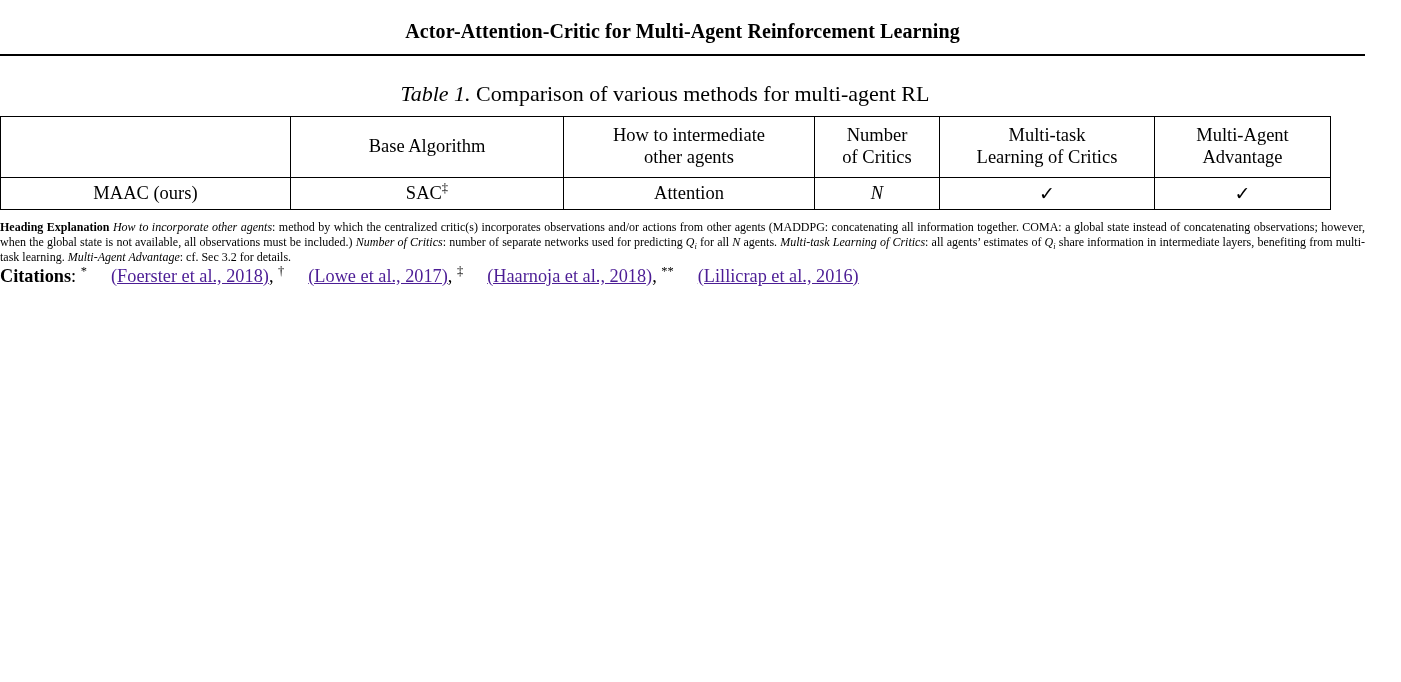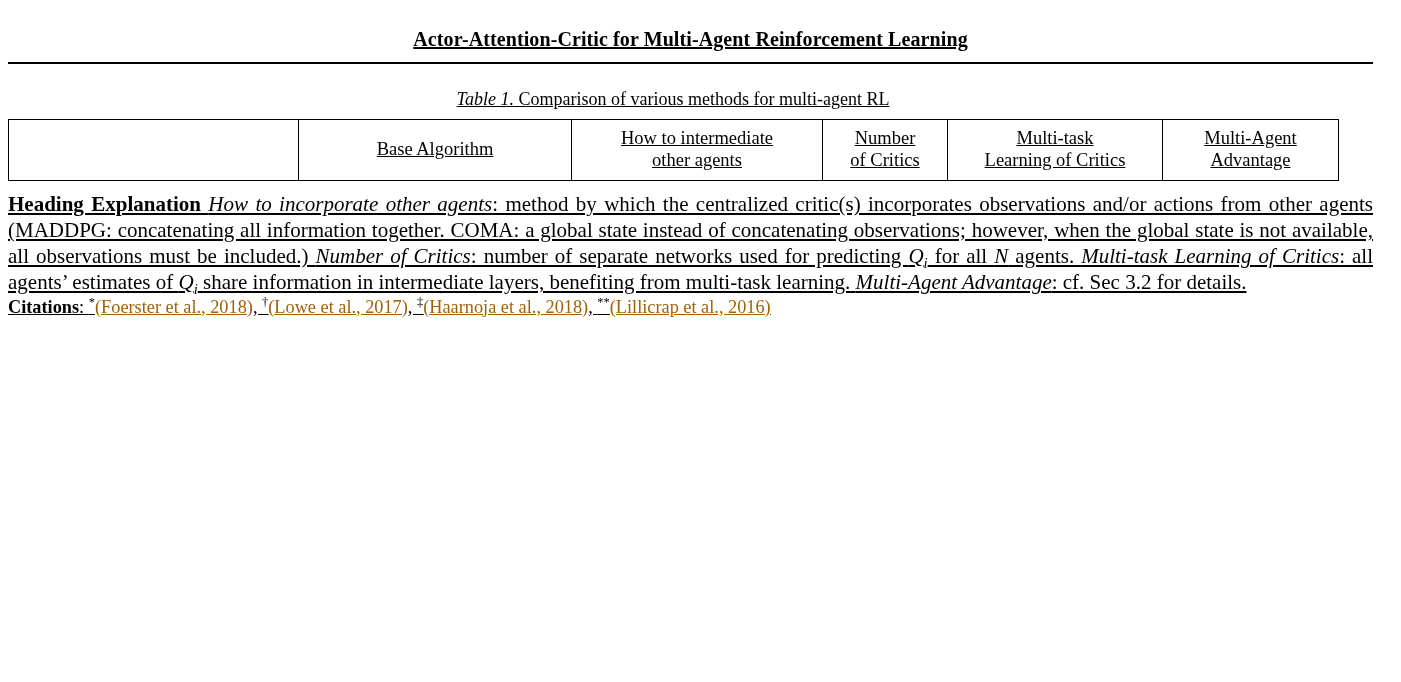"Actor-Attention-Critic for Multi-Agent" .page { padding: 8px -> 0; text-decoration: underline -> none }
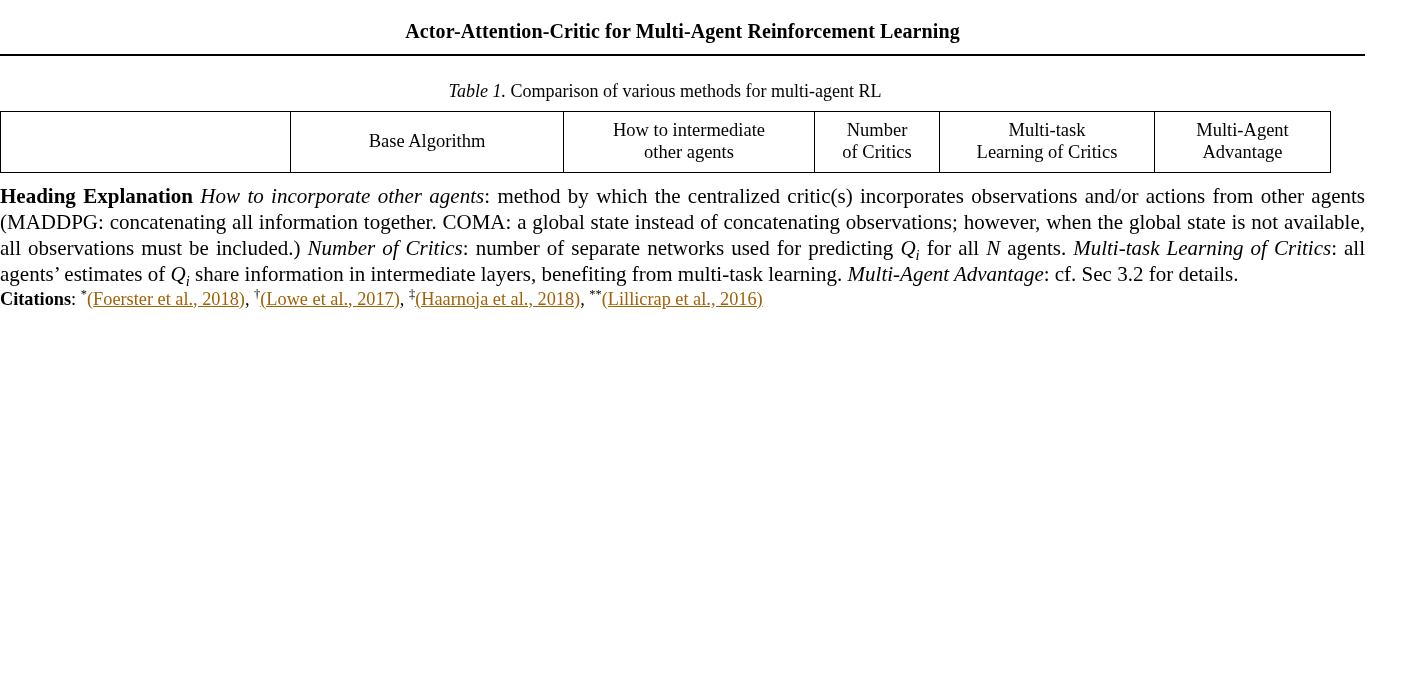"Table 1. Comparison of various" .caption { font-size: 18px -> 22px }
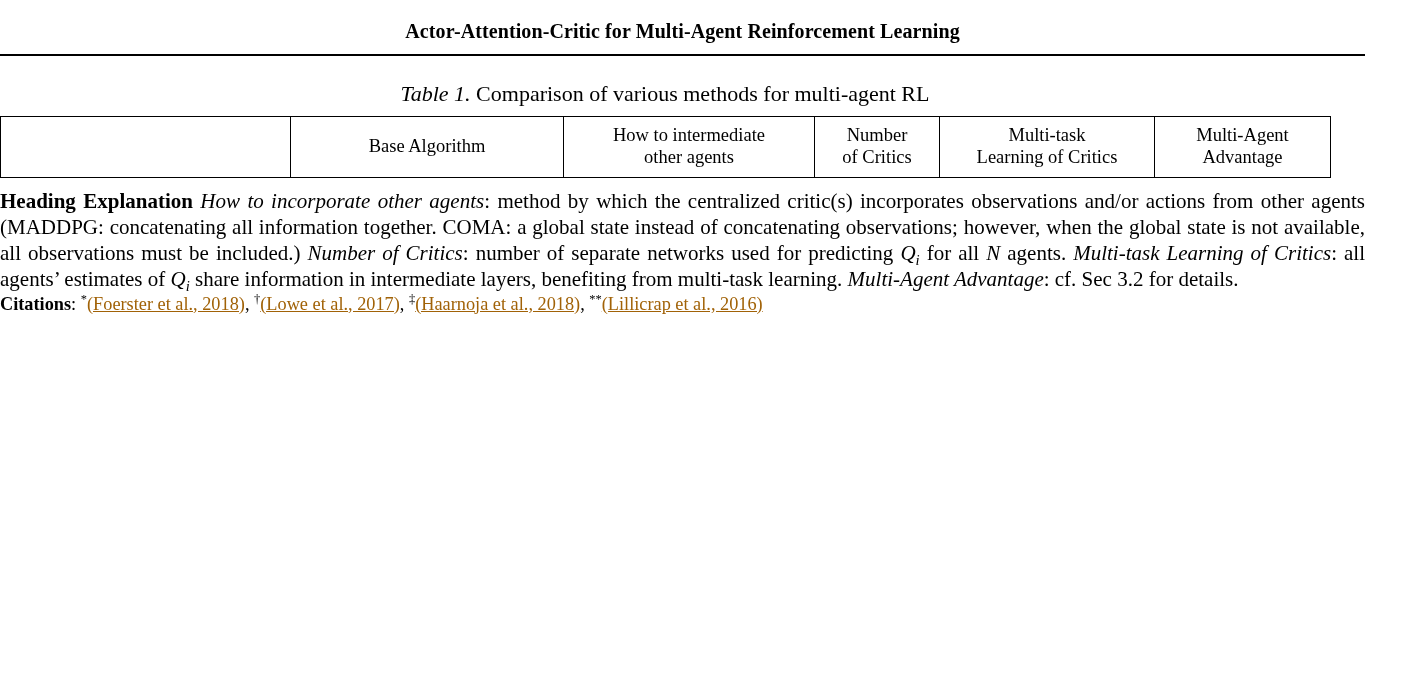"MAAC (ours)" tr.r-one { html: none -> <tr> <td><span>MAAC (ours)</span><sup></sup></td> <td><span>SAC</span><sup>‡</sup></td> <td><span>Attention</span></td> <td>N</td> <td>✓</td> <td>✓</td> </tr> }
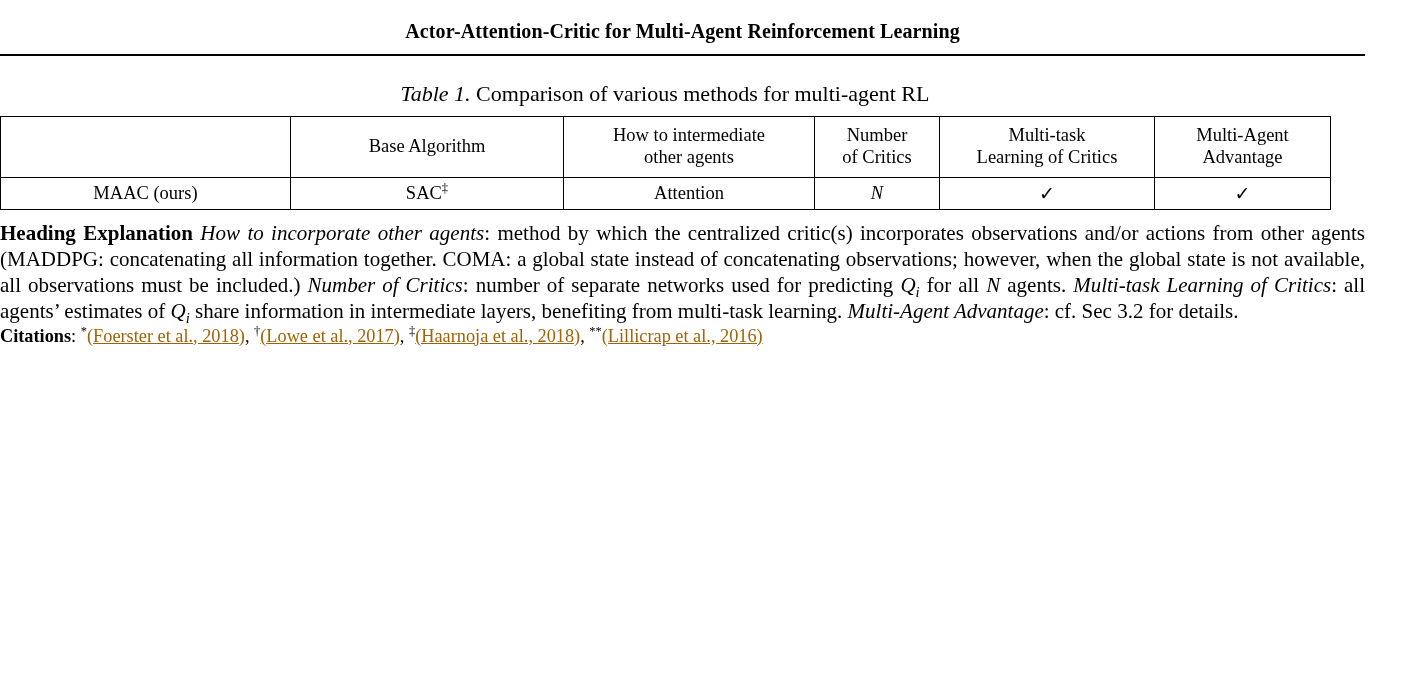"Heading Explanation How to incorporate" .explain { font-size: 21px -> 12px }
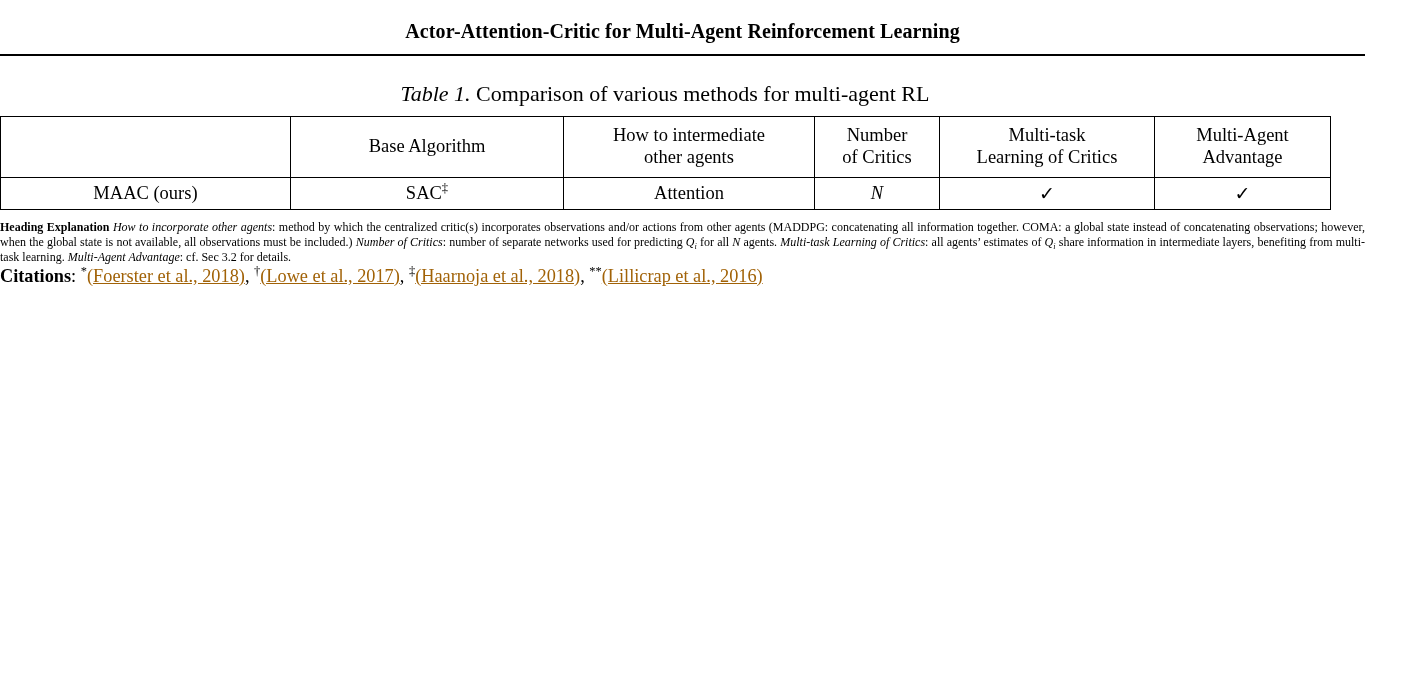"(Foerster et al., 2018)" .cite-link { color: #a16207 -> #4c1d95; margin-left: none -> 24px }
